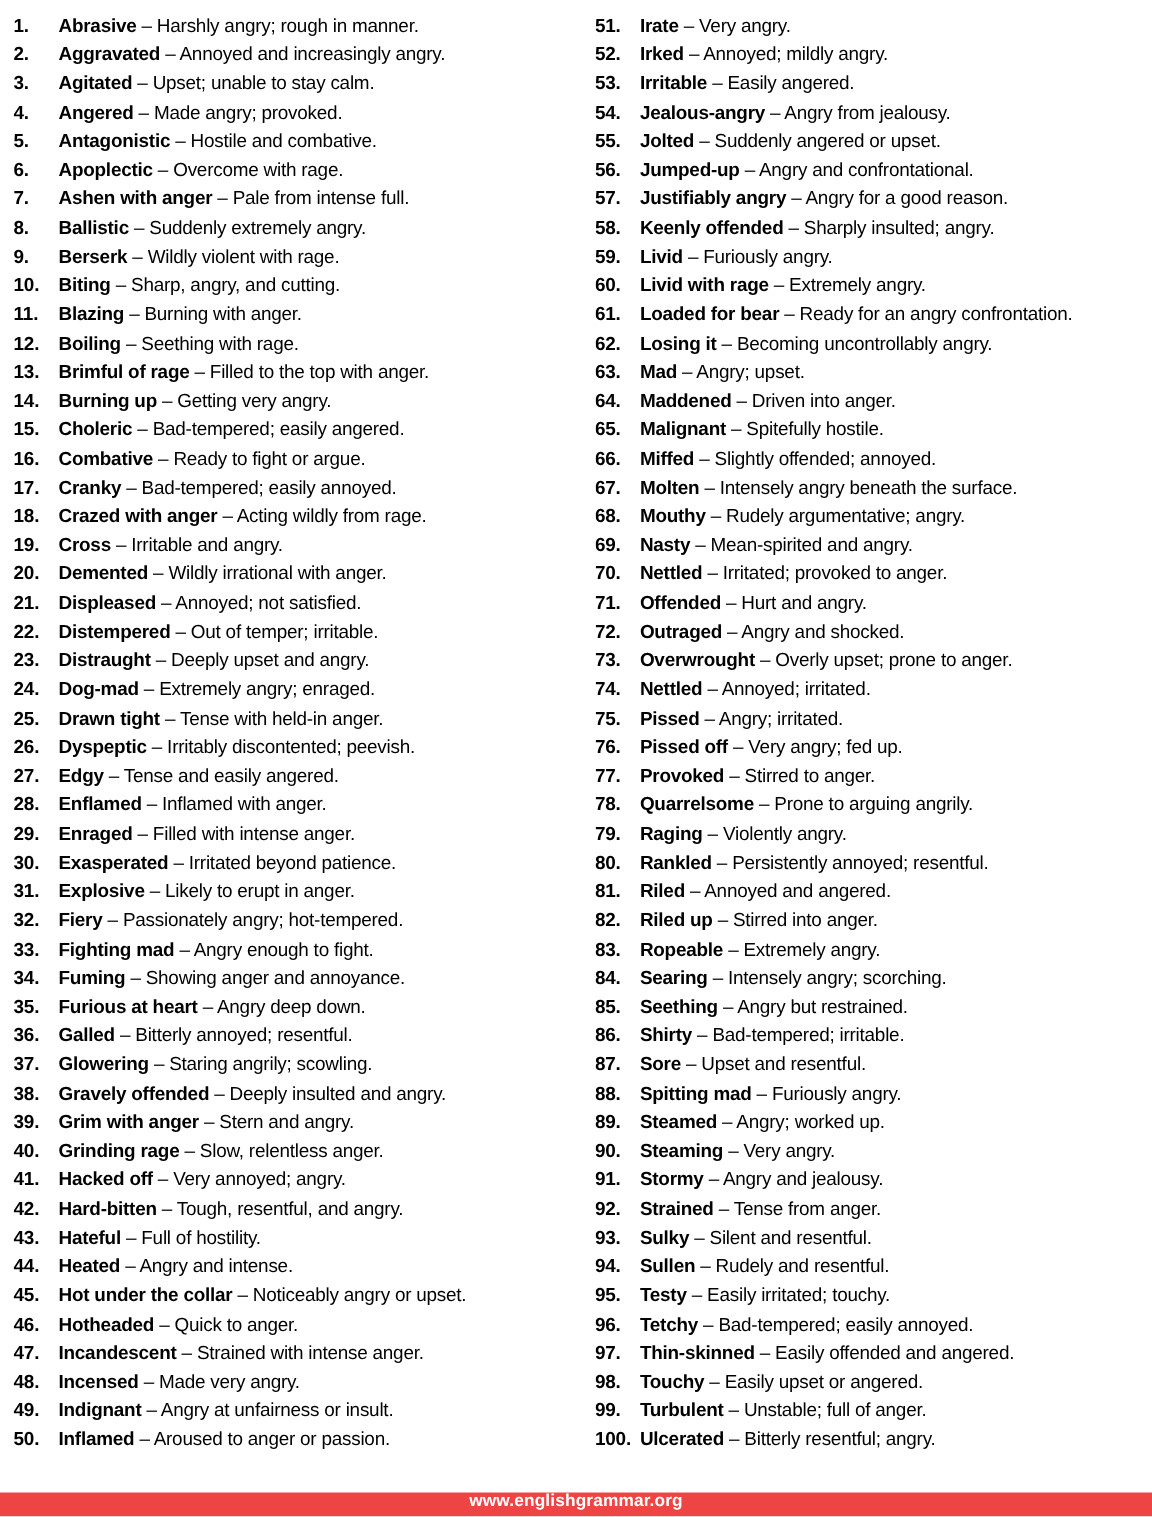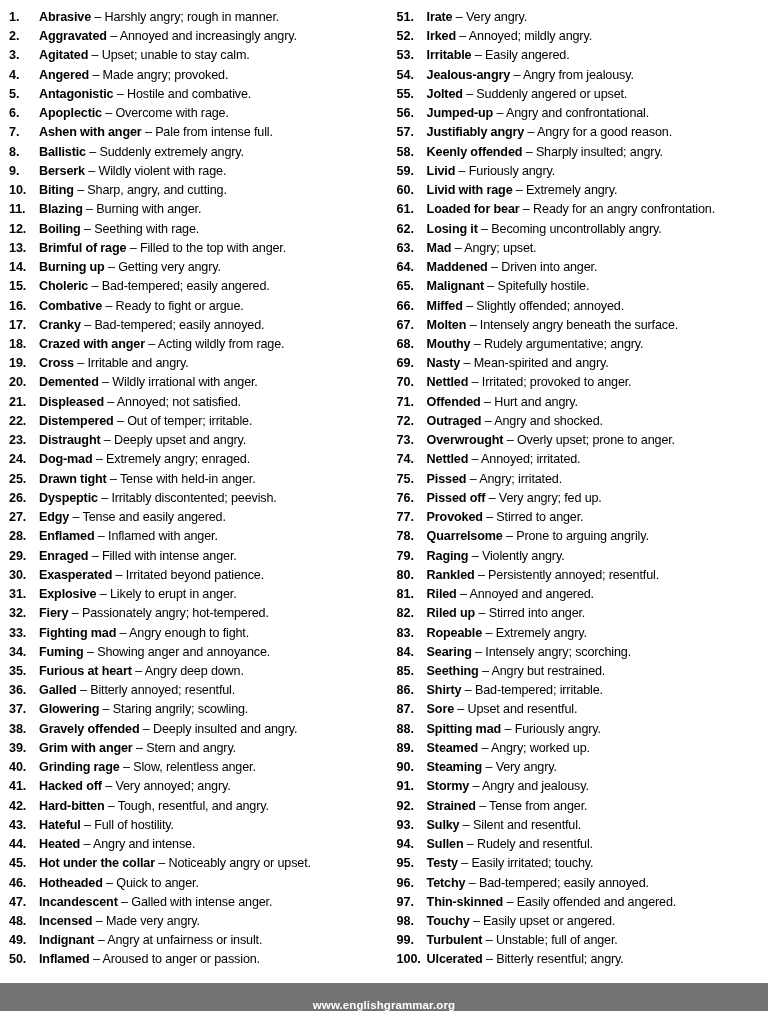"Galled with intense anger." span.entry-def { text: Galled -> Strained }
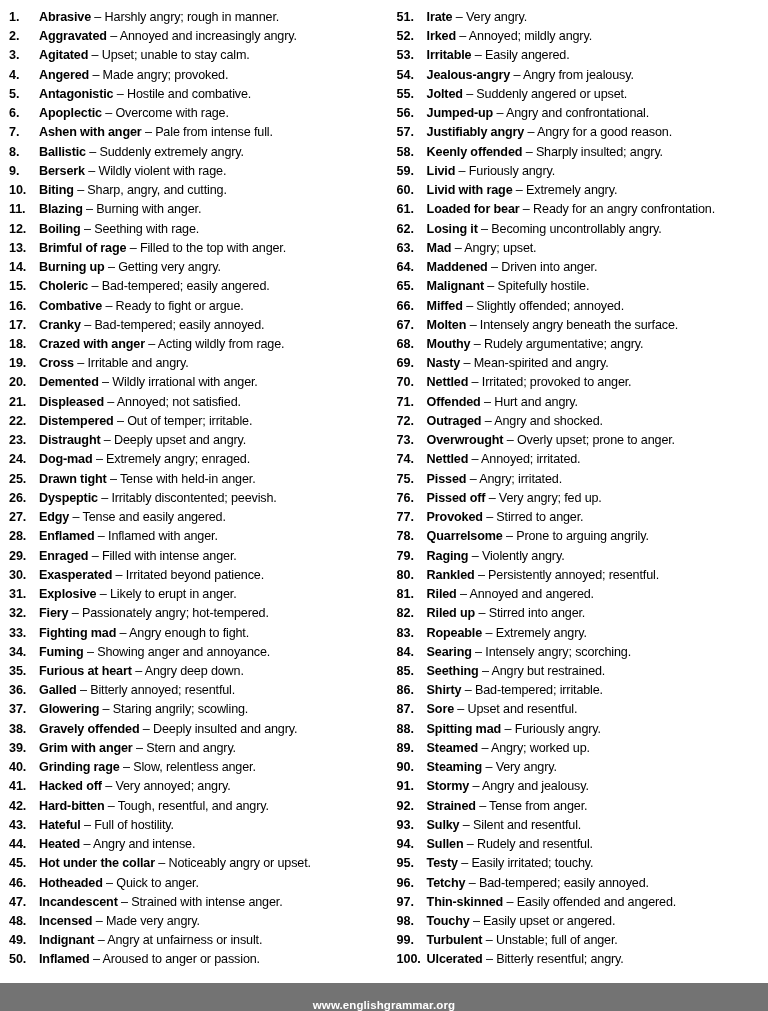"www.englishgrammar.org" .footer-bar { align-items: flex-end -> flex-start; background: #737373 -> #ef4444; height: 28px -> 16px }
